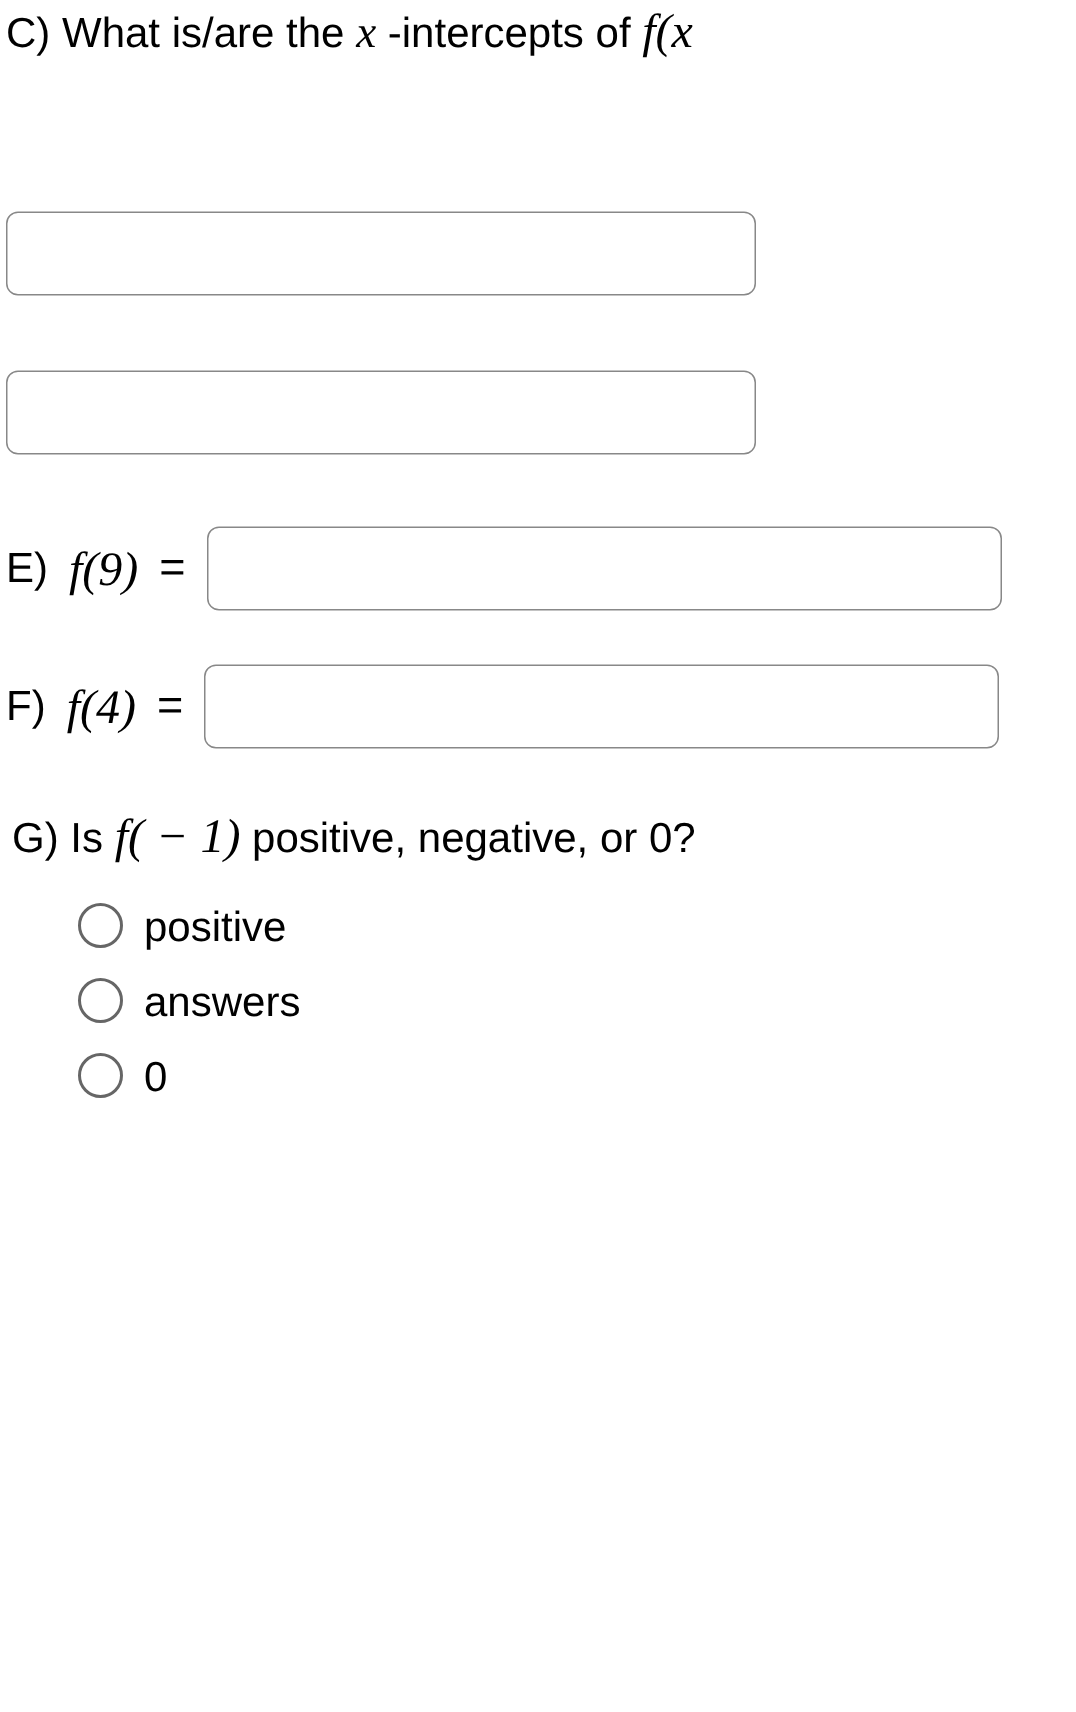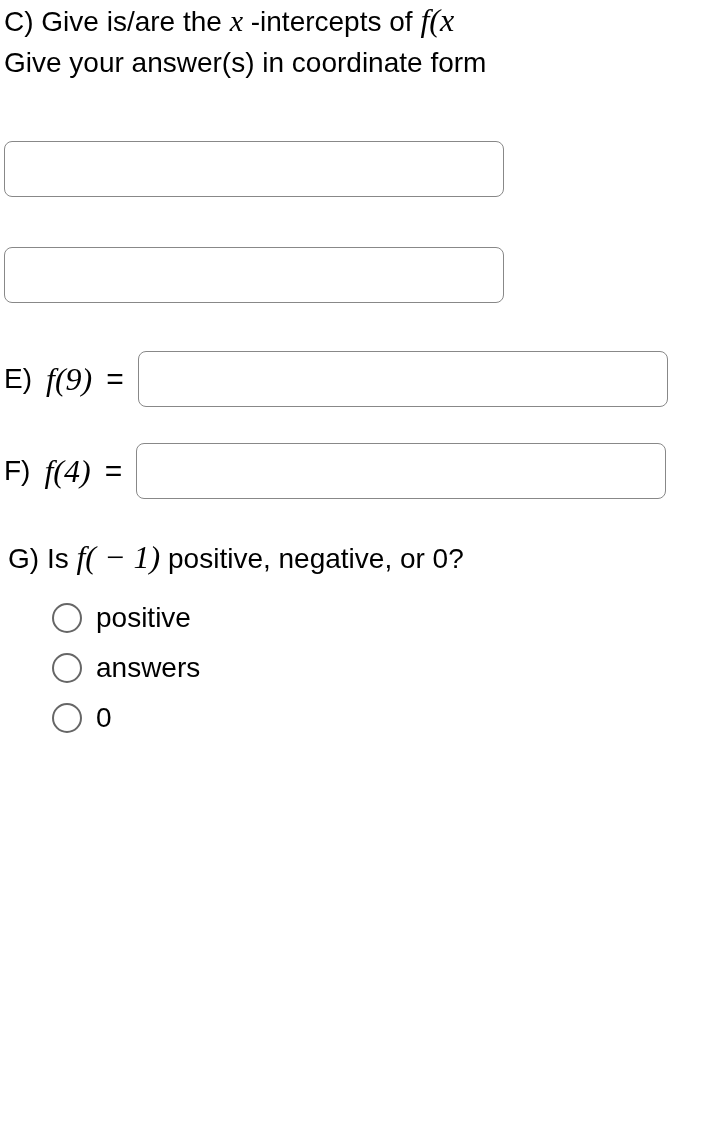"Give is/are the" span { text: Give -> What }
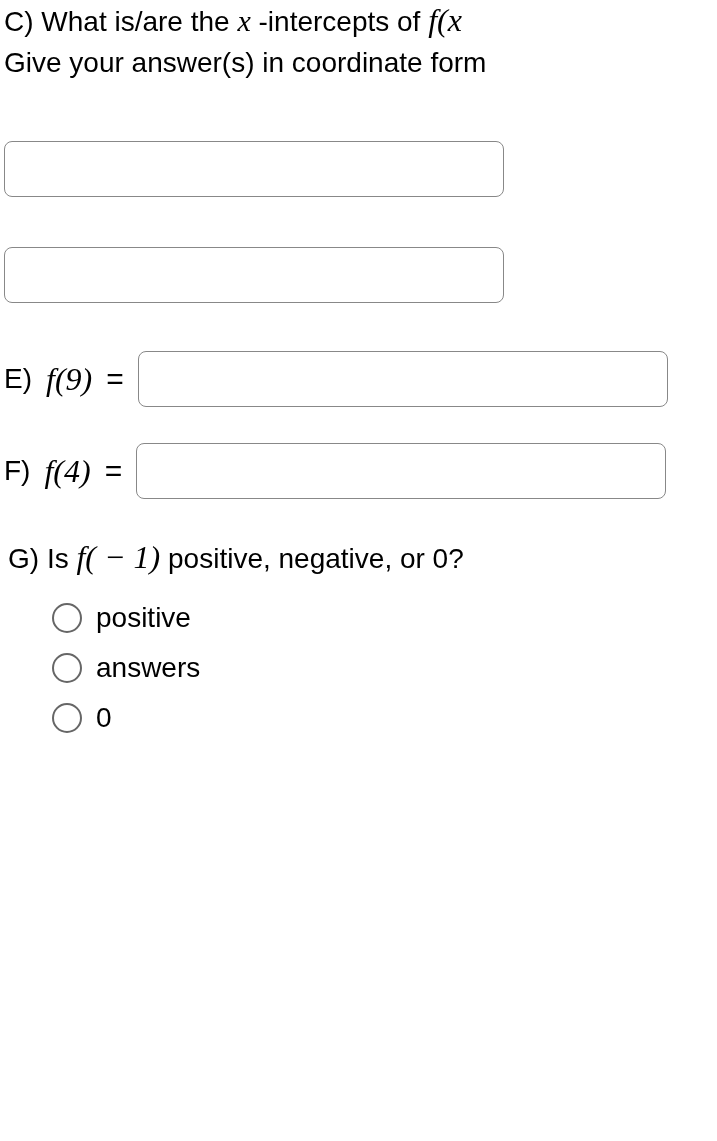"Give your answer(s) in coordinate" span { html: <span>Give your answer(s) in coordinate form</span> -> none }
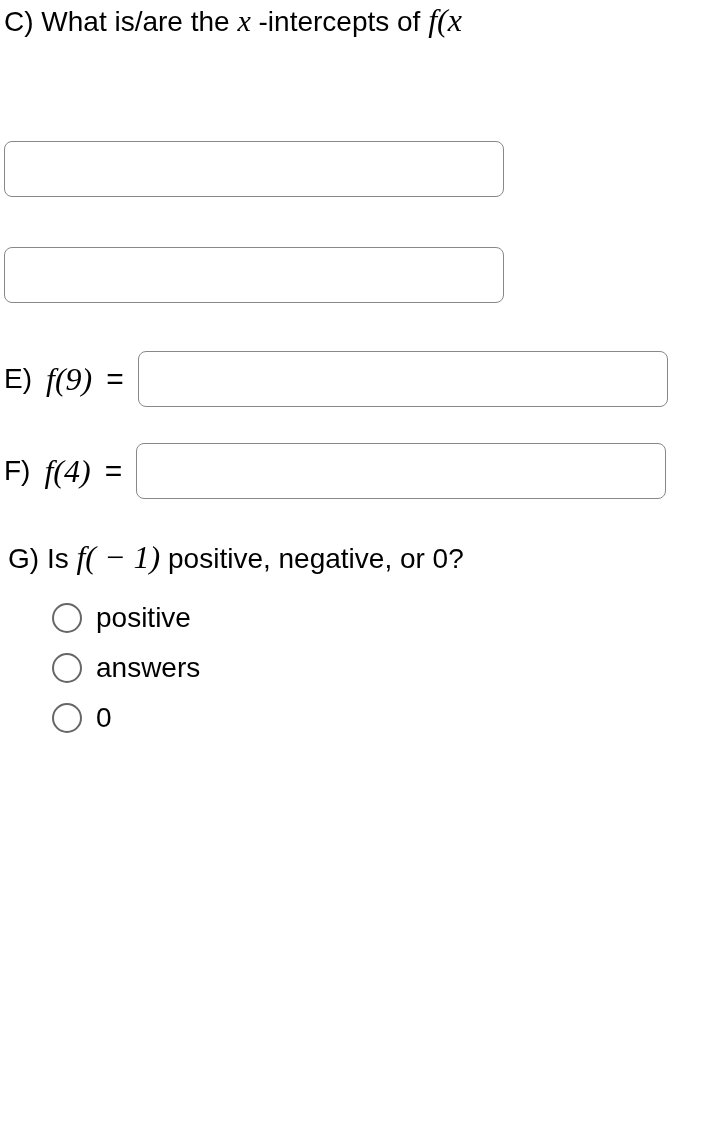"positive" .radio-option { align-items: center -> flex-start }
